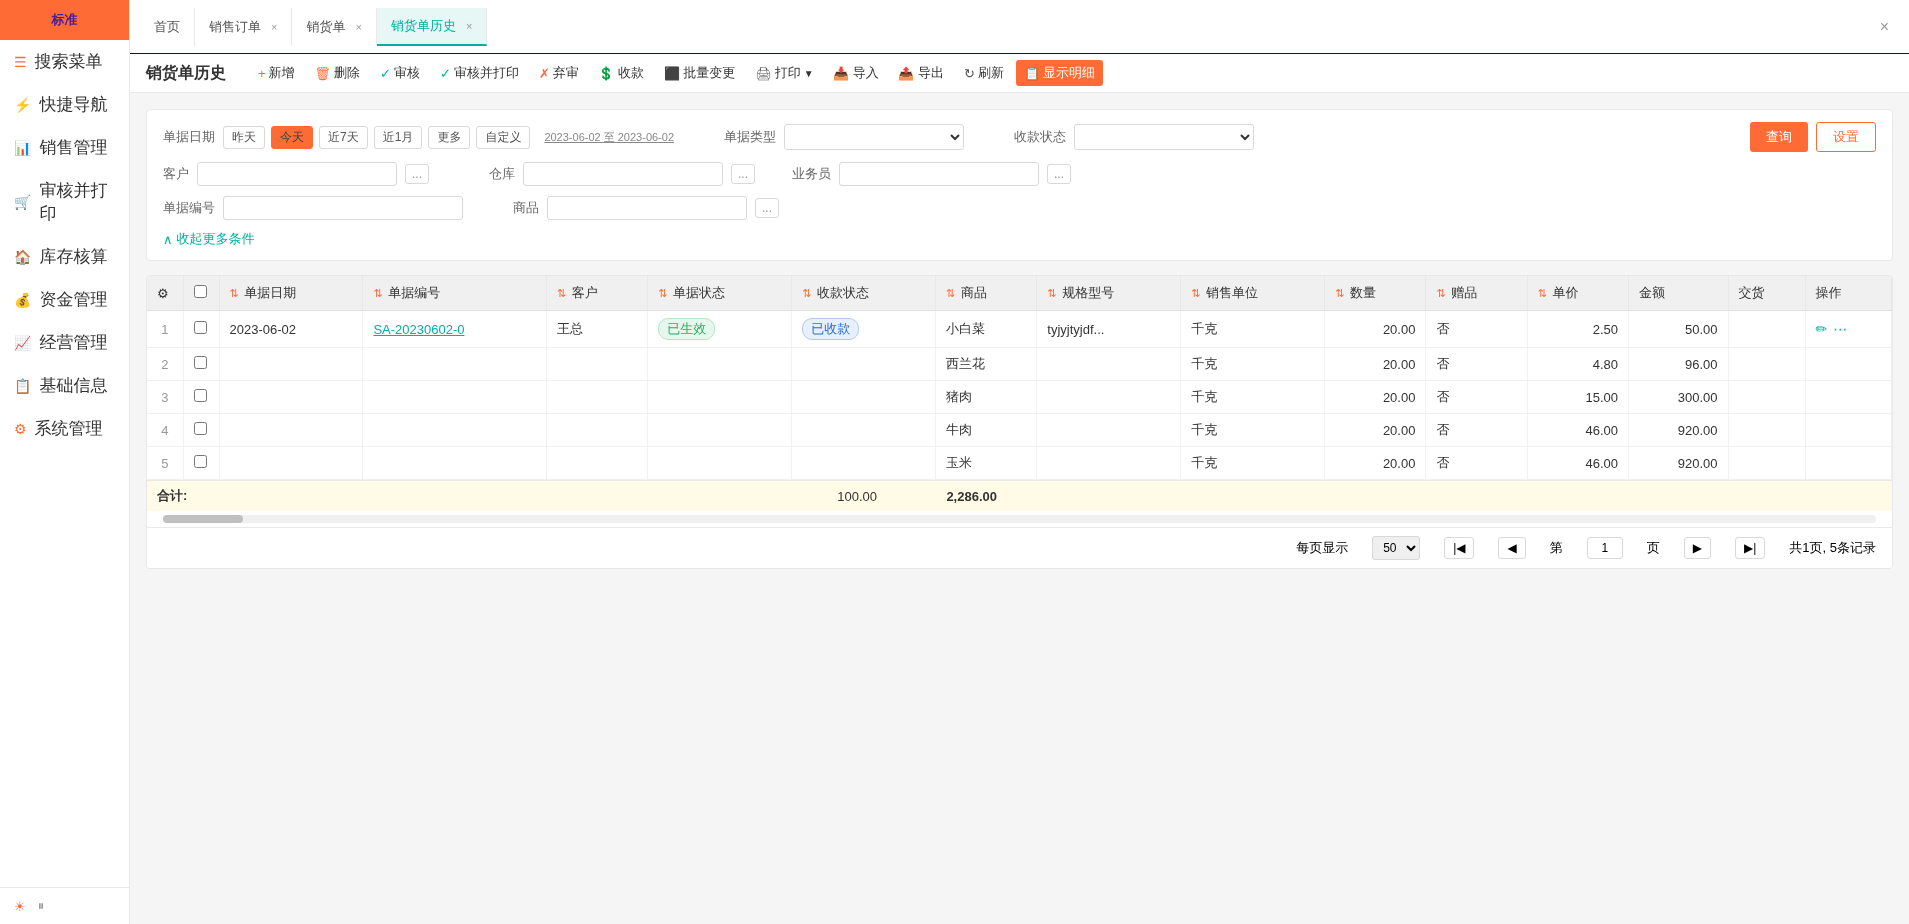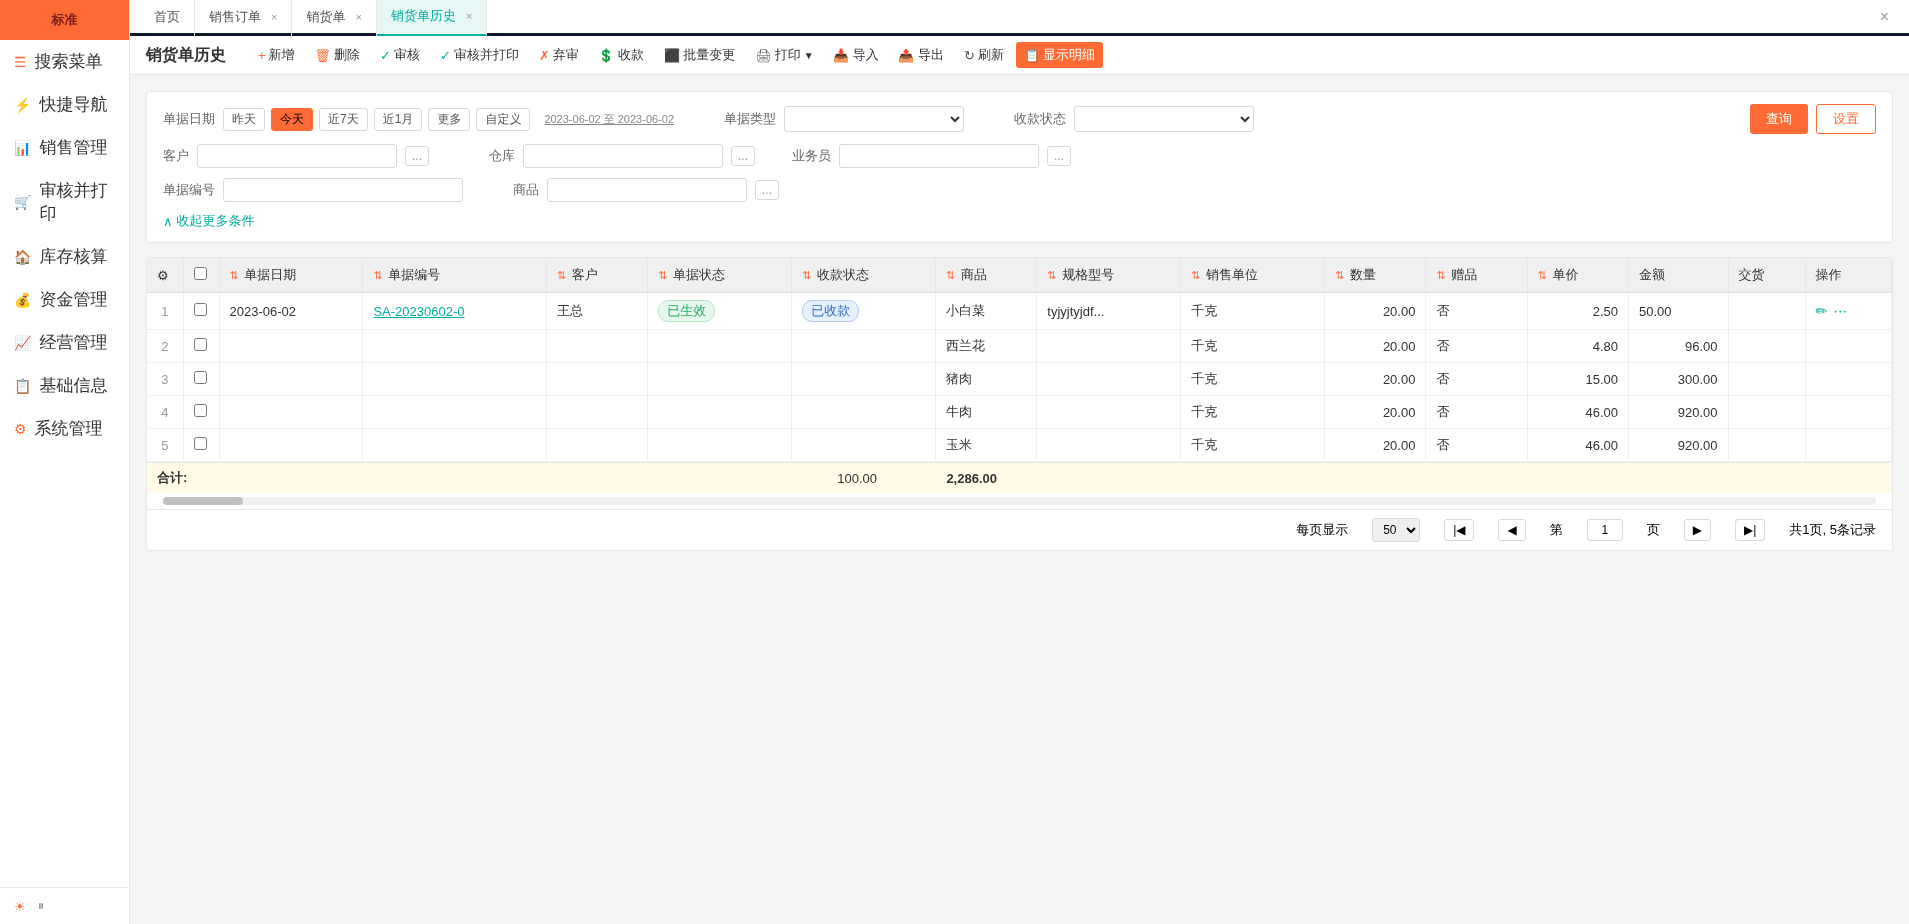"标准" .sidebar-logo { color: #7f1d1d -> #4c1d95 }
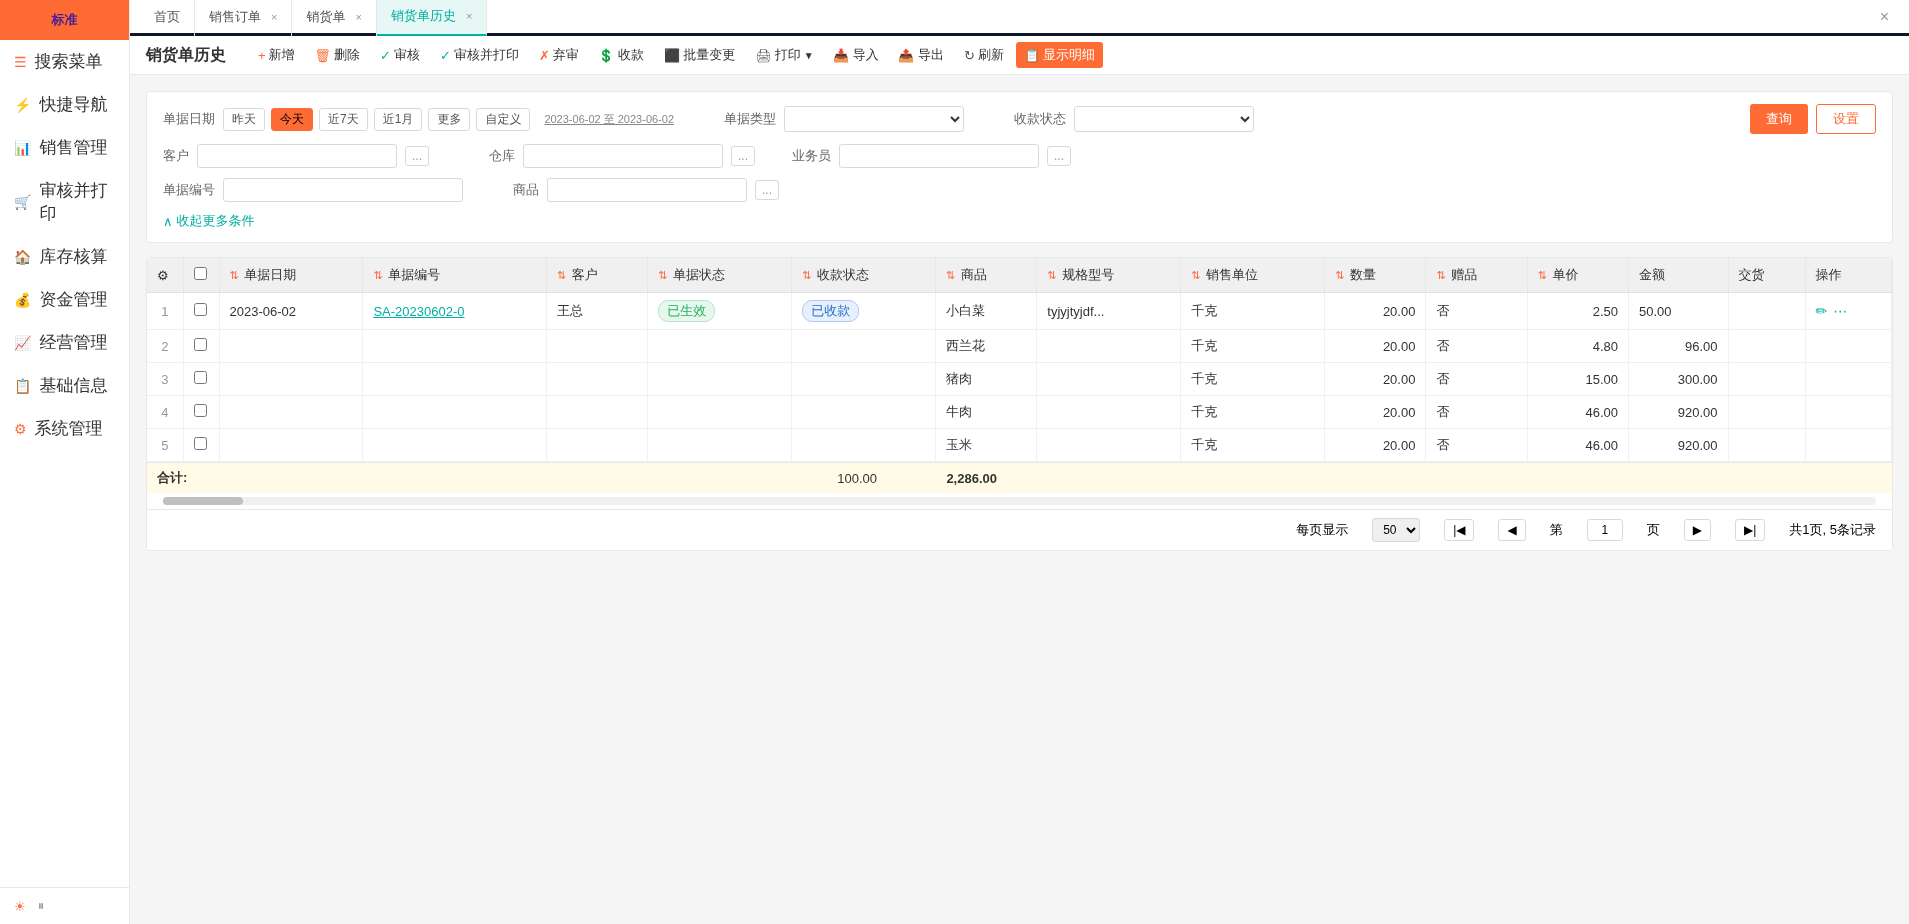"首页" .tabs-bar { border-bottom: 3px solid #0f172a -> 1px solid #0f172a; height: 36px -> 54px }
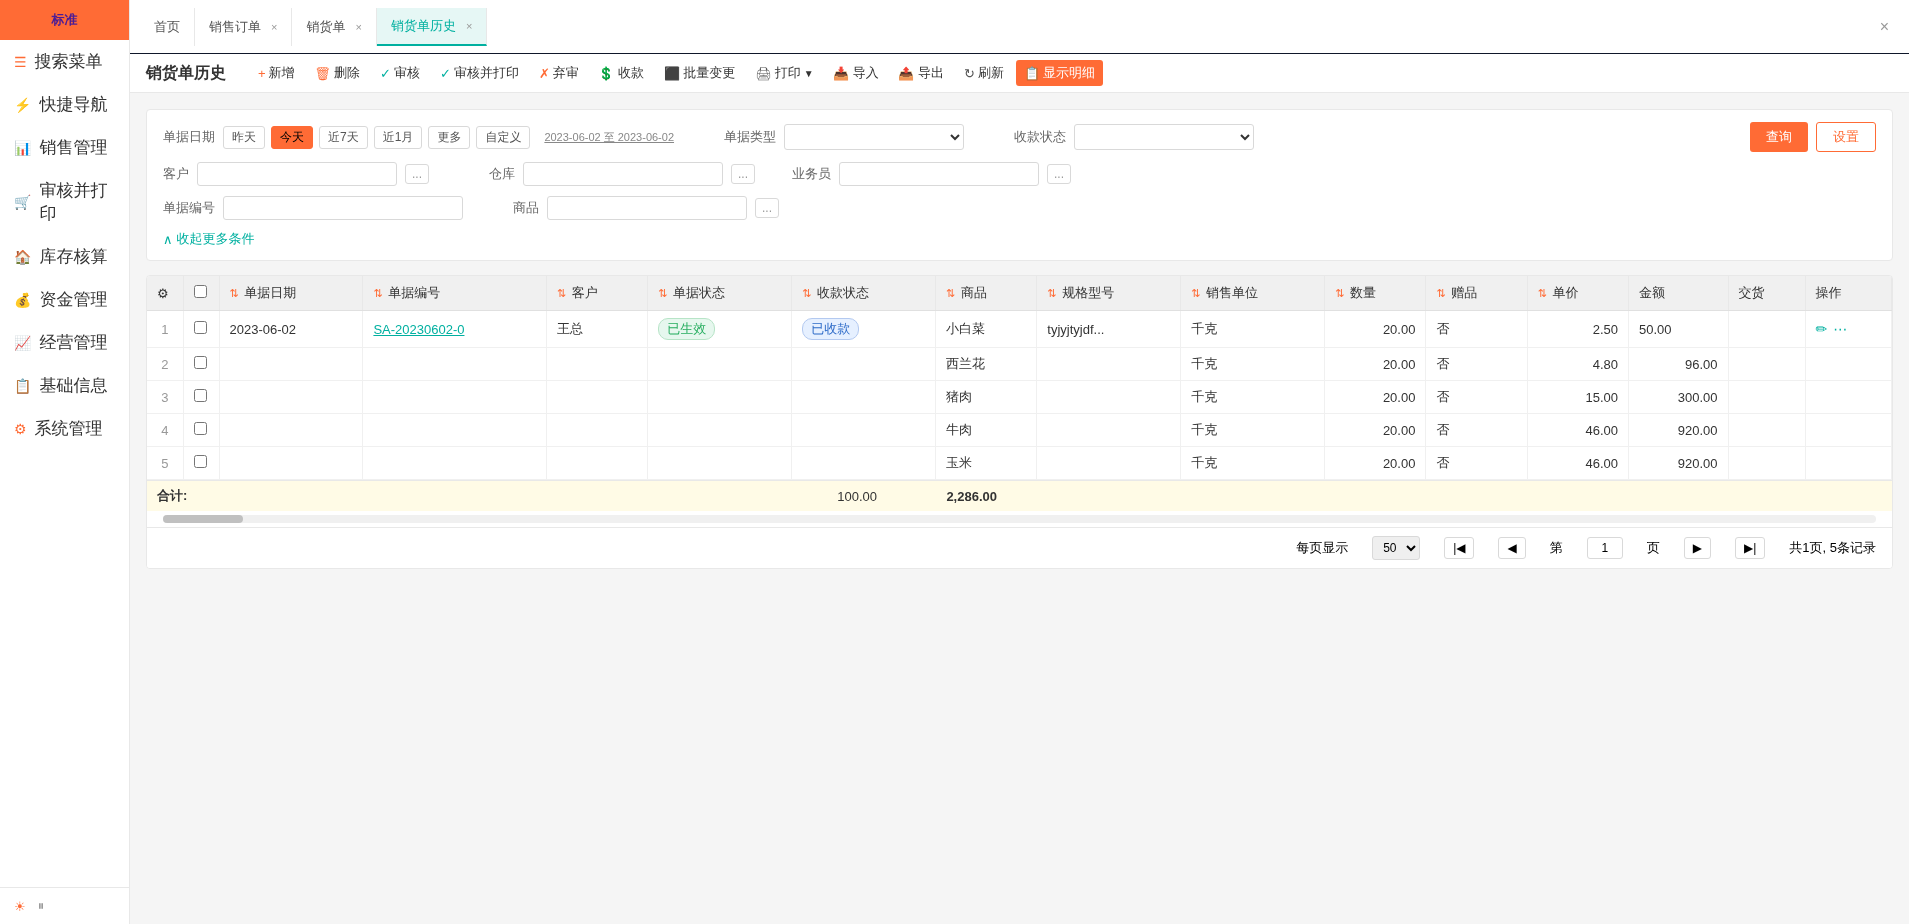"今天" .date-tag.active { color: #000000 -> #404040 }
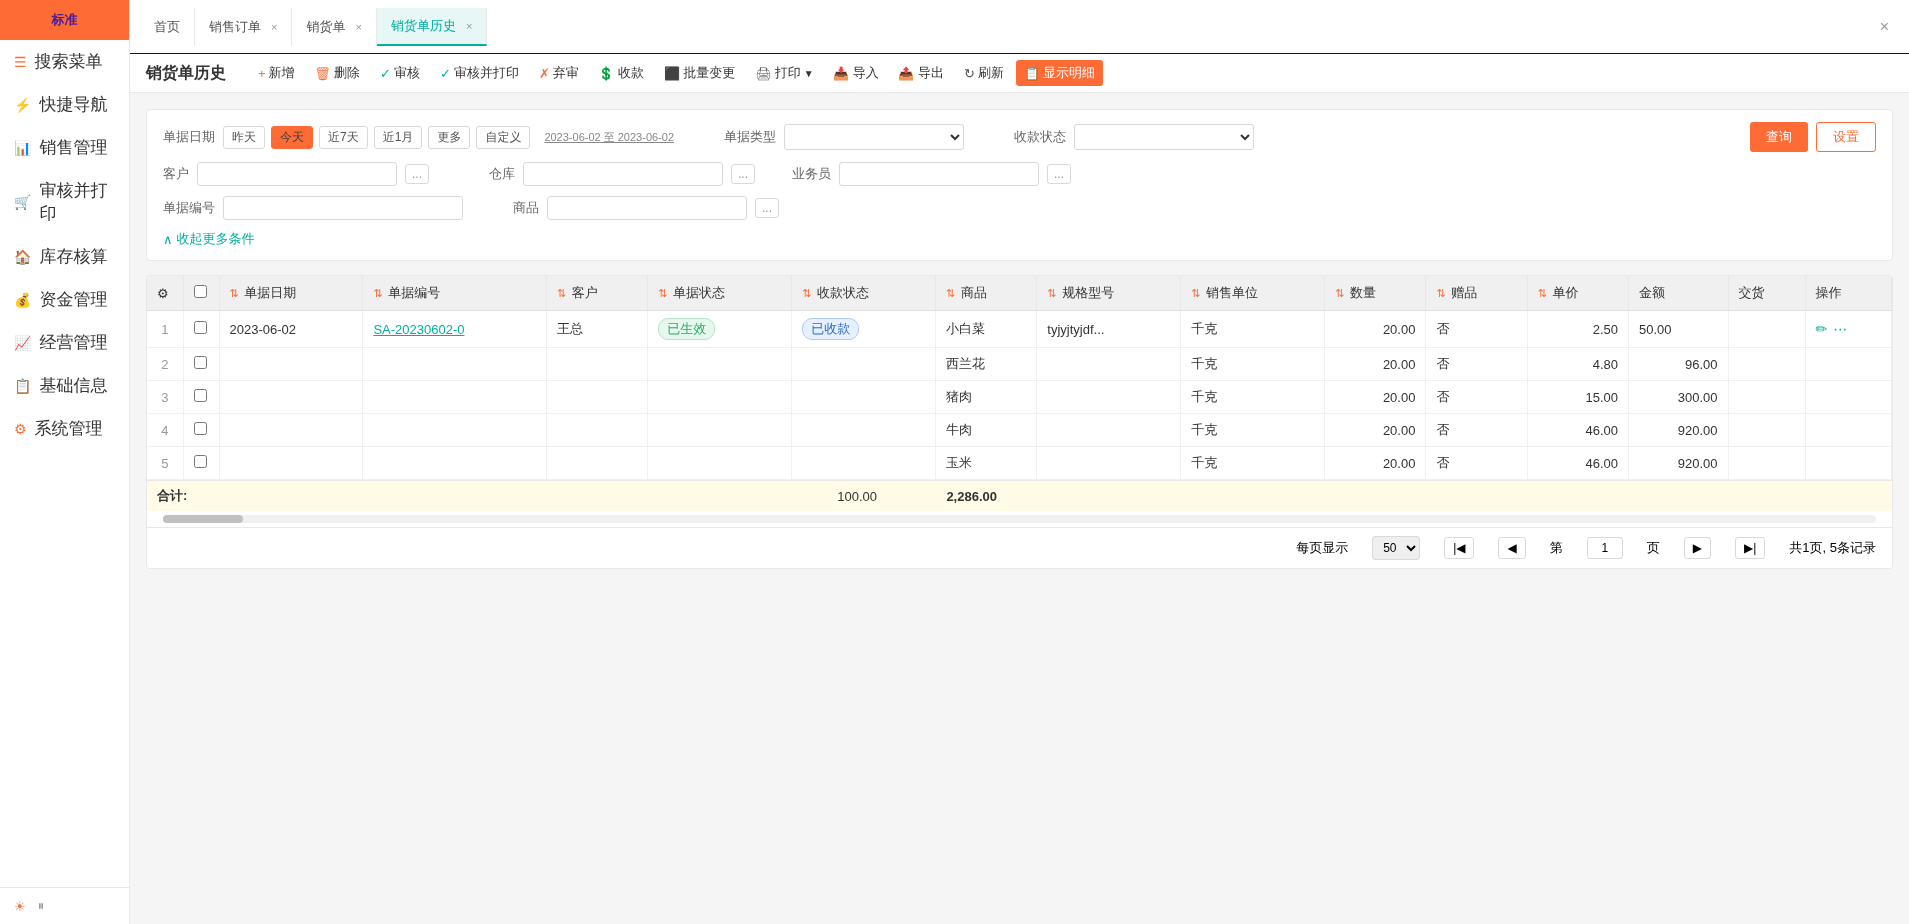"50.00" td { text-align: none -> right }
